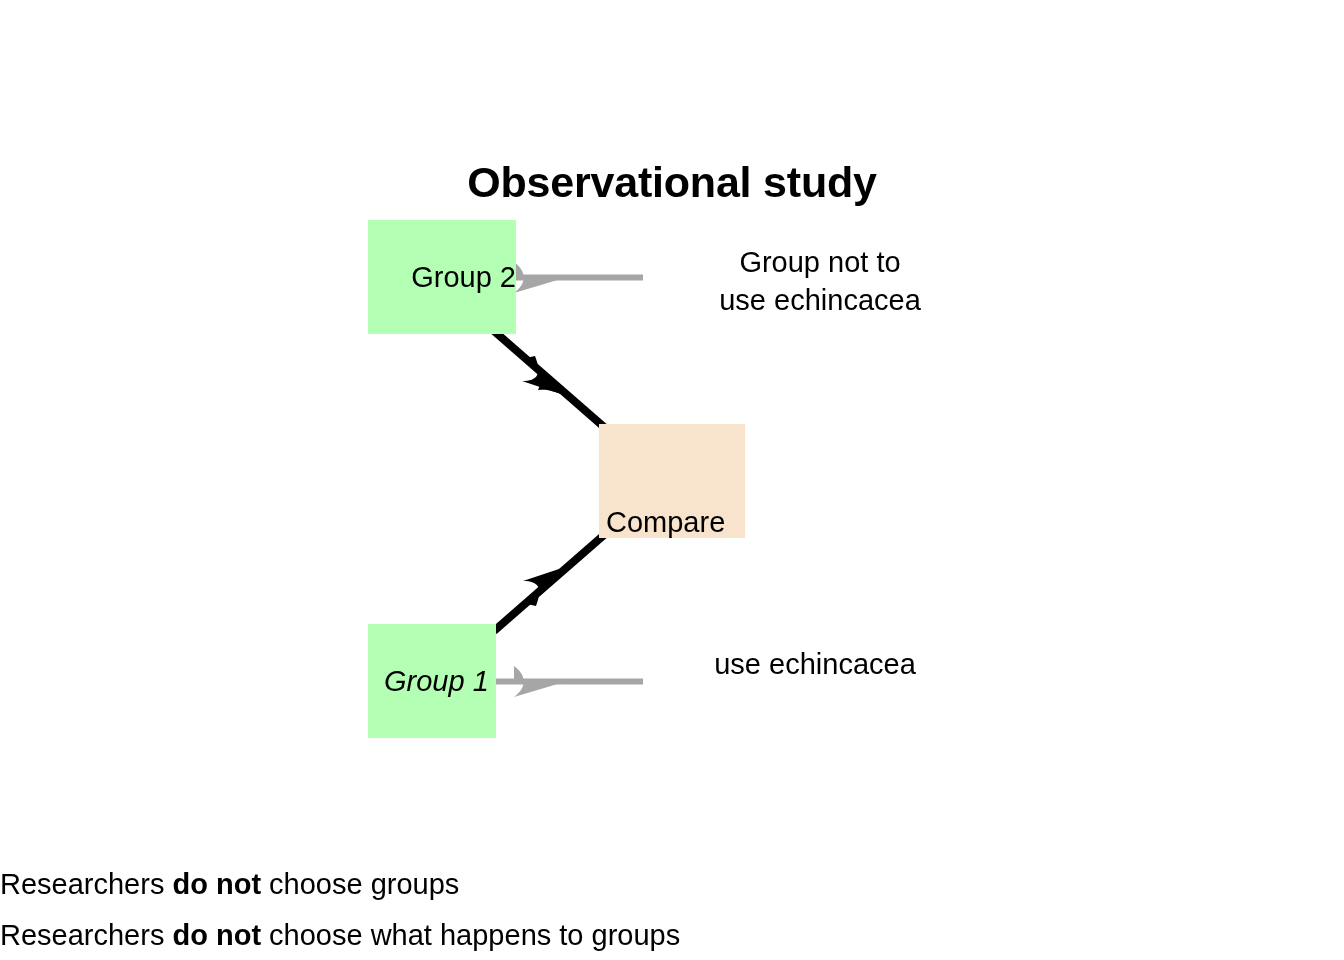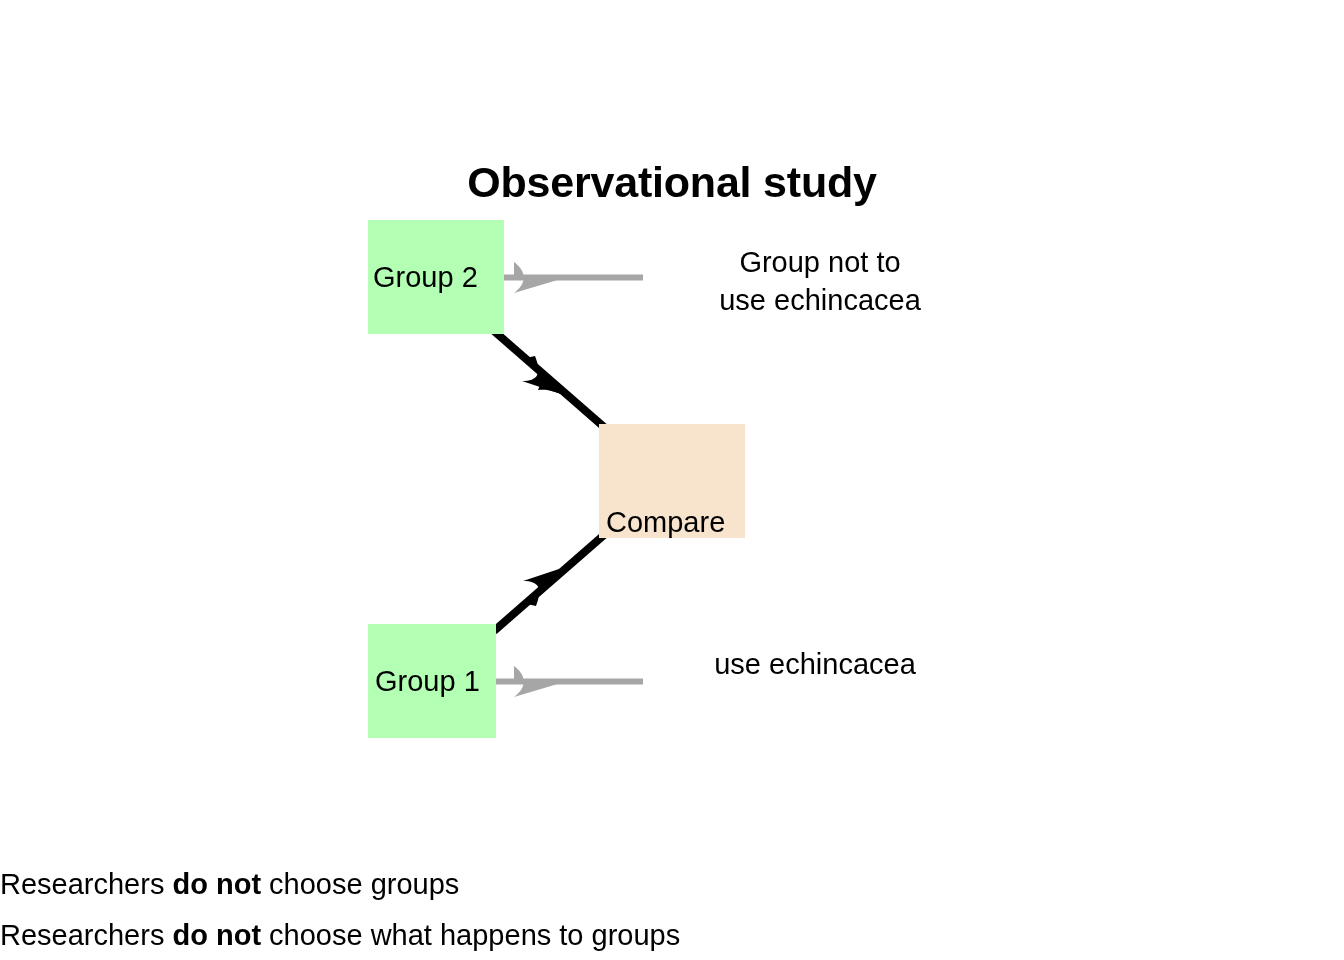"Group 2" #node-group2 { justify-content: flex-start -> flex-end; padding-left: 5px -> 24px; width: 136px -> 148px }
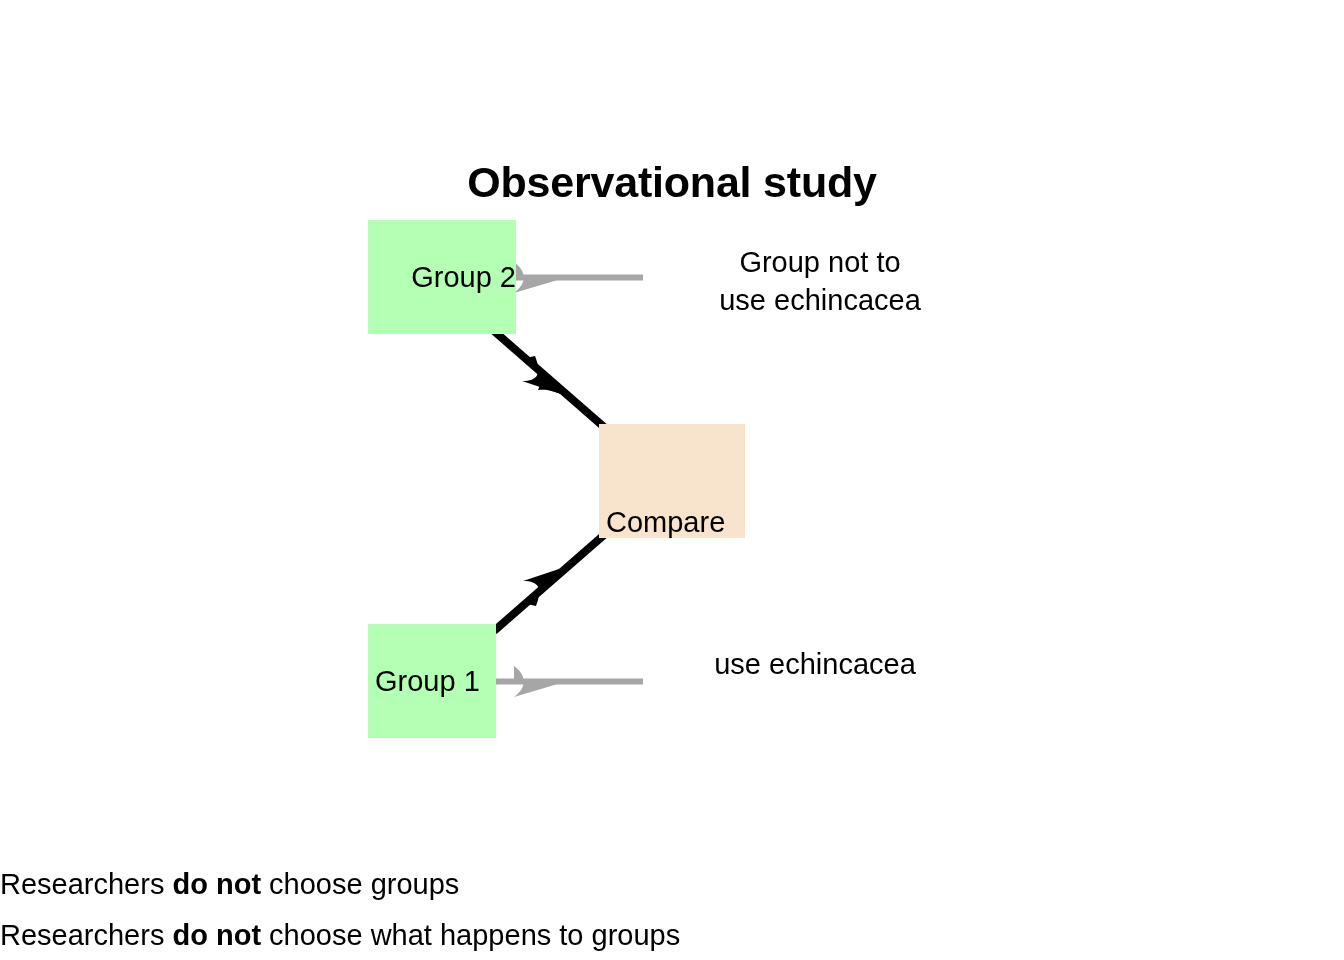"Group 1" #node-group1 { font-style: none -> italic; padding-left: 7px -> 16px }
